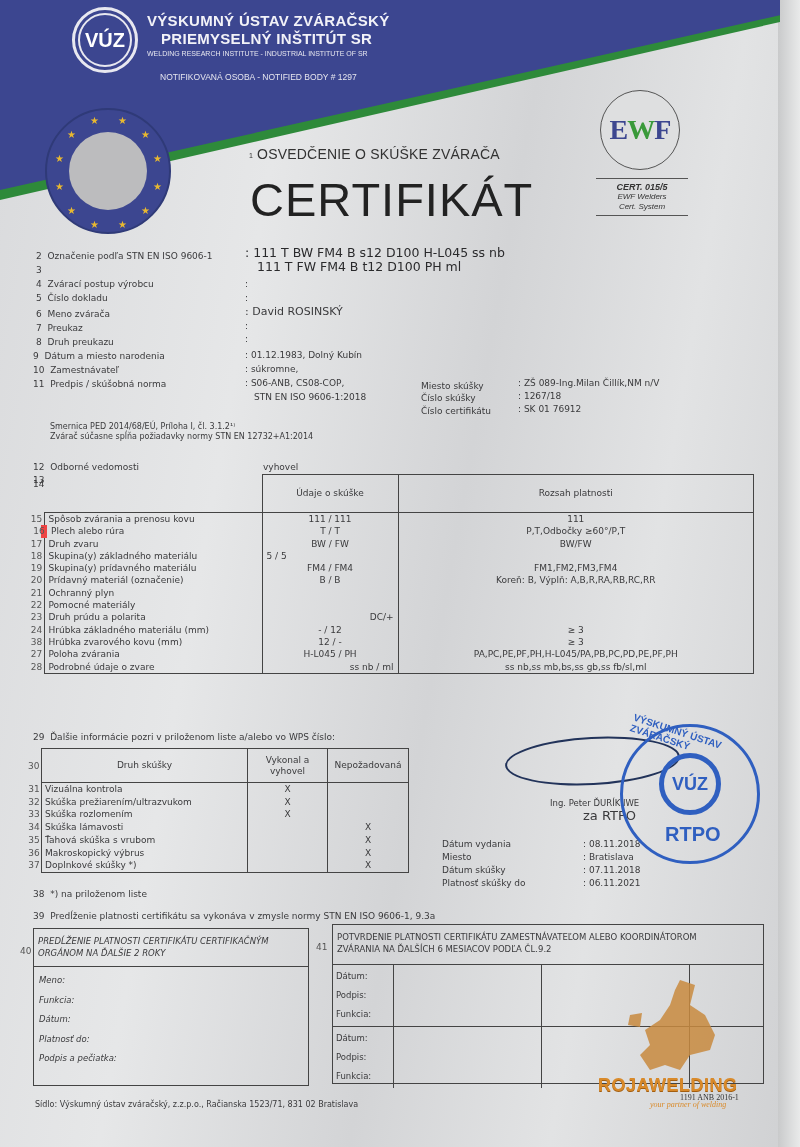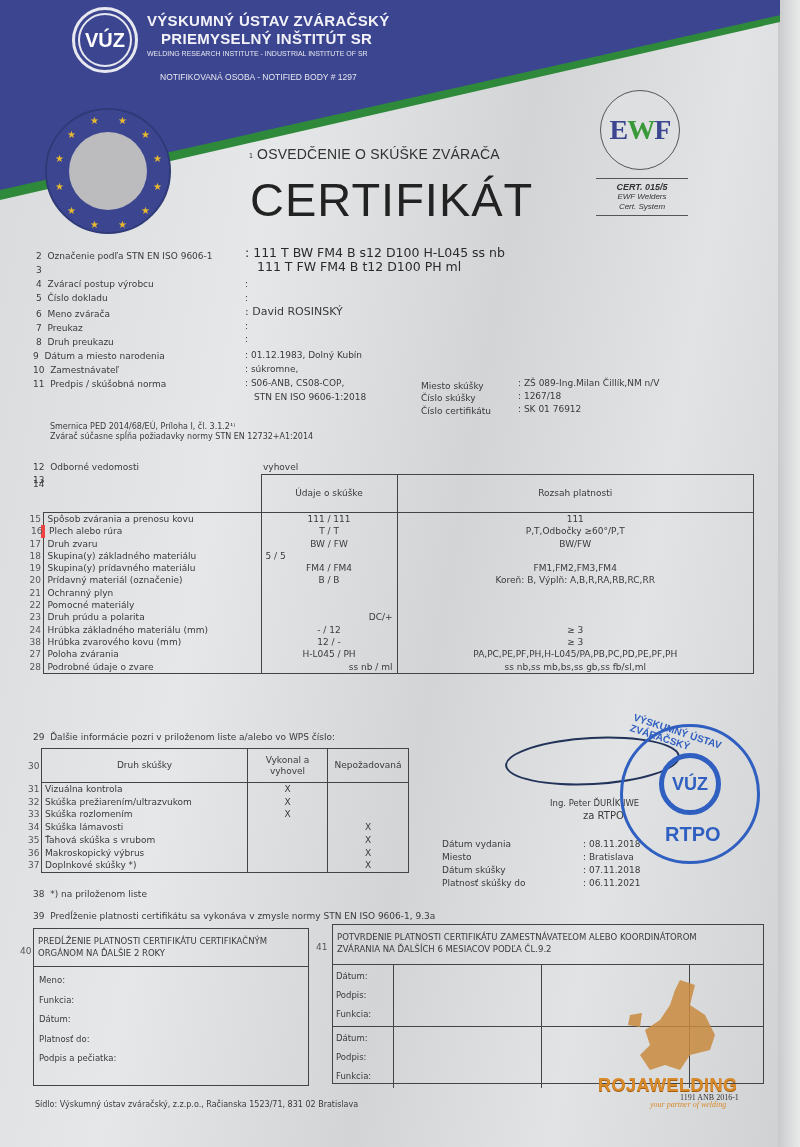"15" .num { text-align: left -> center }
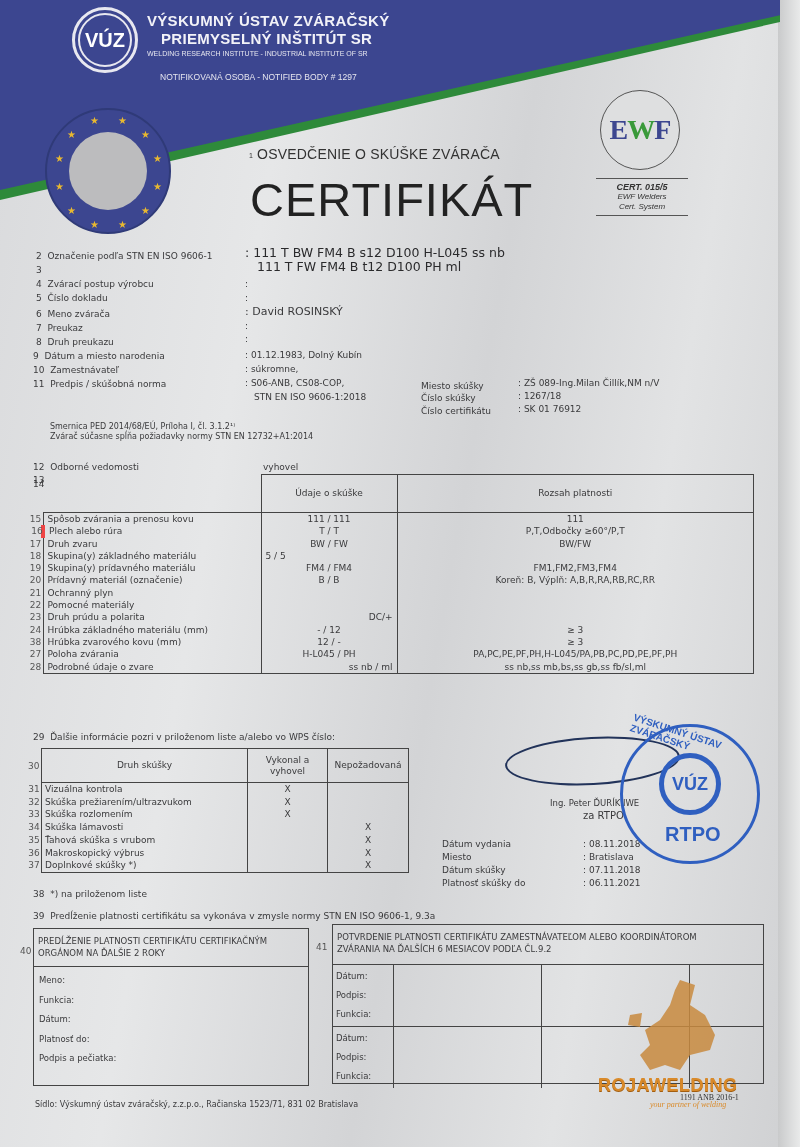"16" td { border-left: 4px solid #ef4444 -> 6px solid #ef4444 }
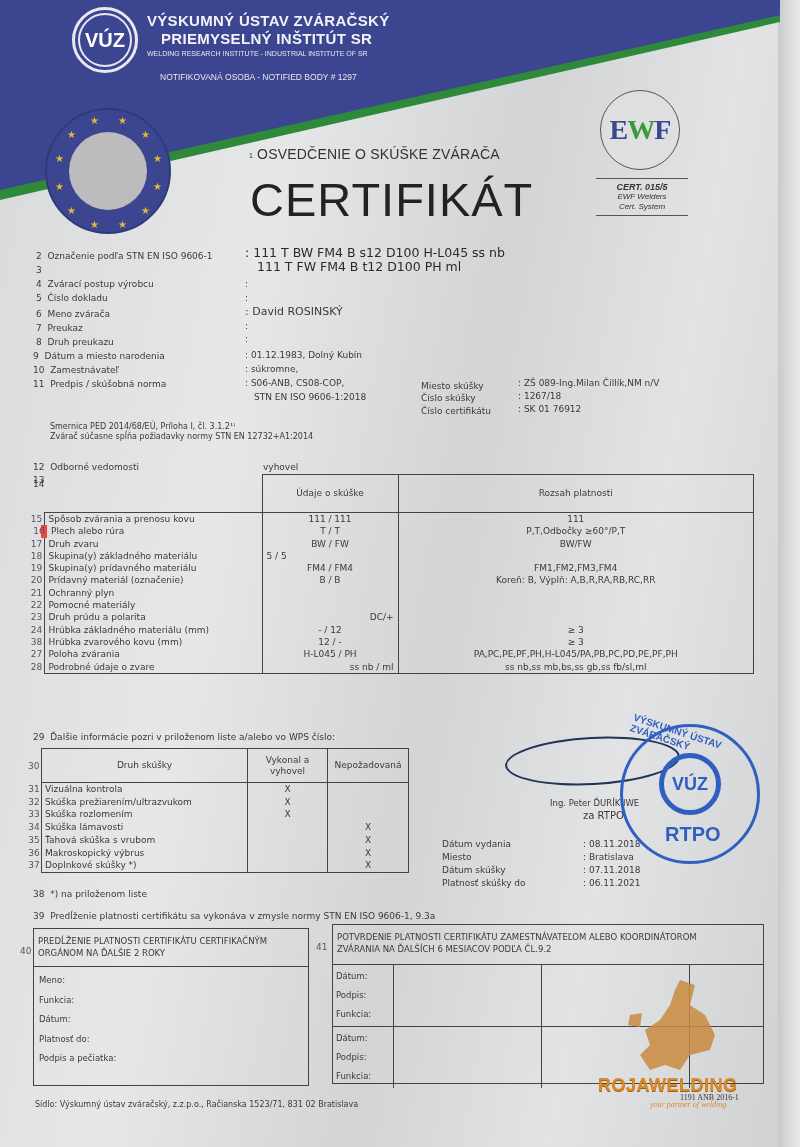"za RTPO" div.small { font-size: 10px -> 13px }
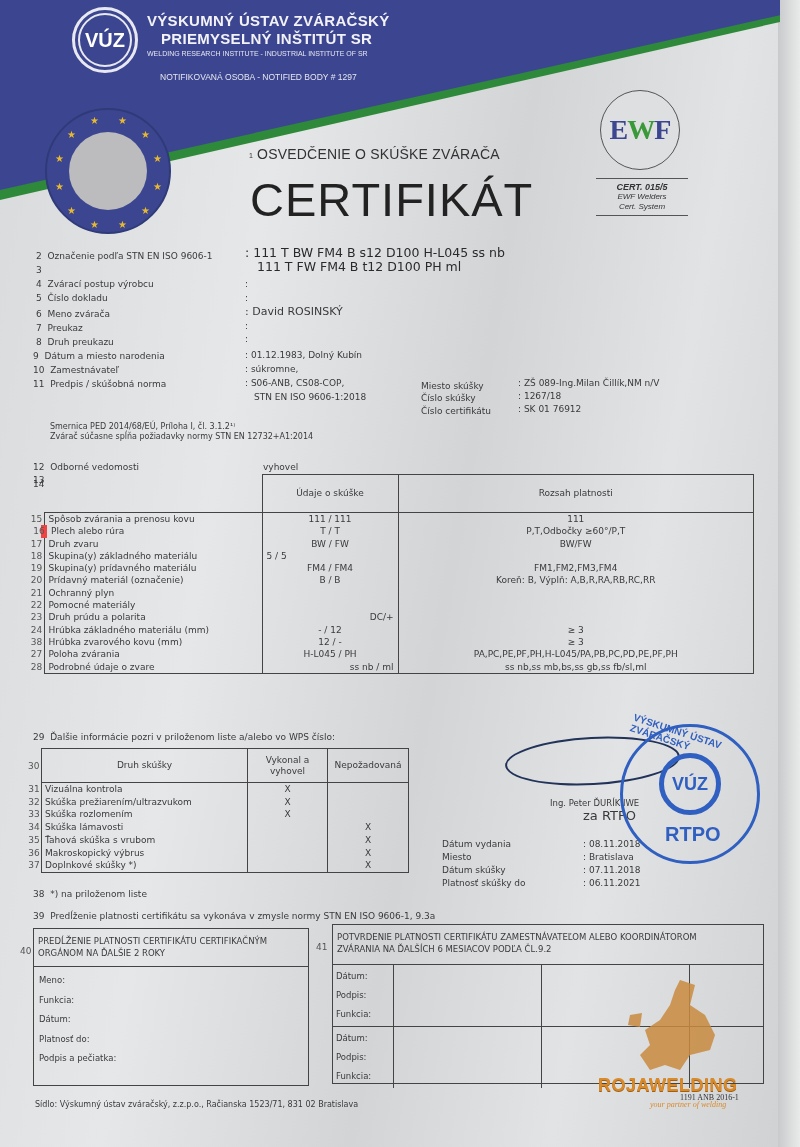"PREDĹŽENIE PLATNOSTI CERTIFIKÁTU" .box40 { font-style: none -> italic }
